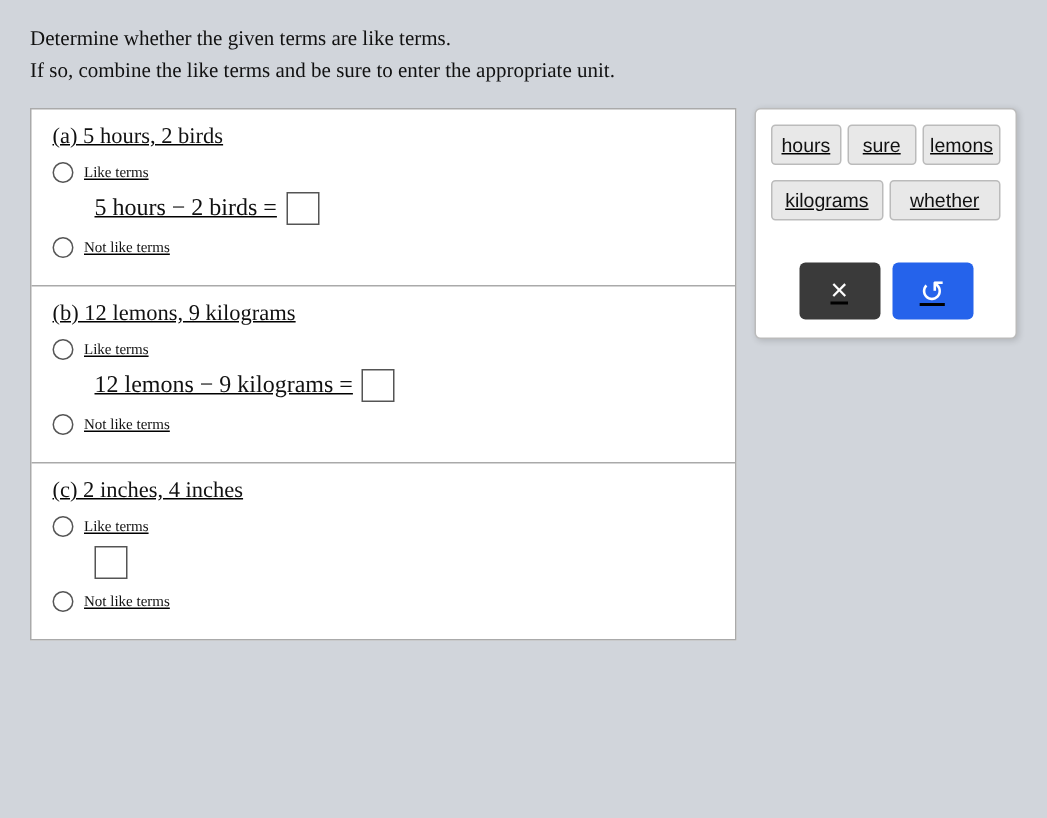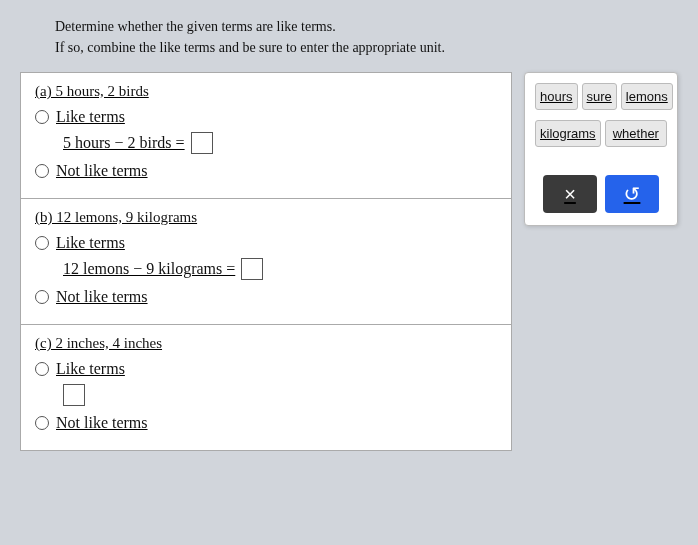"Determine whether the given terms" .instructions { margin-left: 35px -> none }
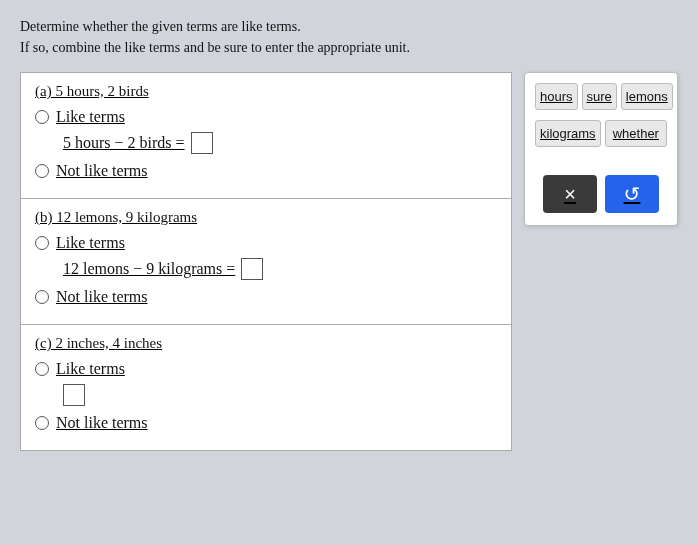"hours" .units-panel { width: 154px -> 175px }
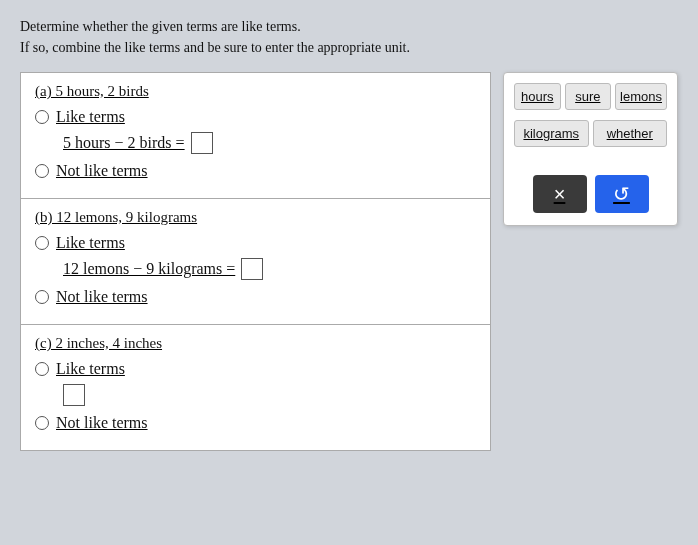"Like terms" .radio-row { font-size: 16px -> 10px }
